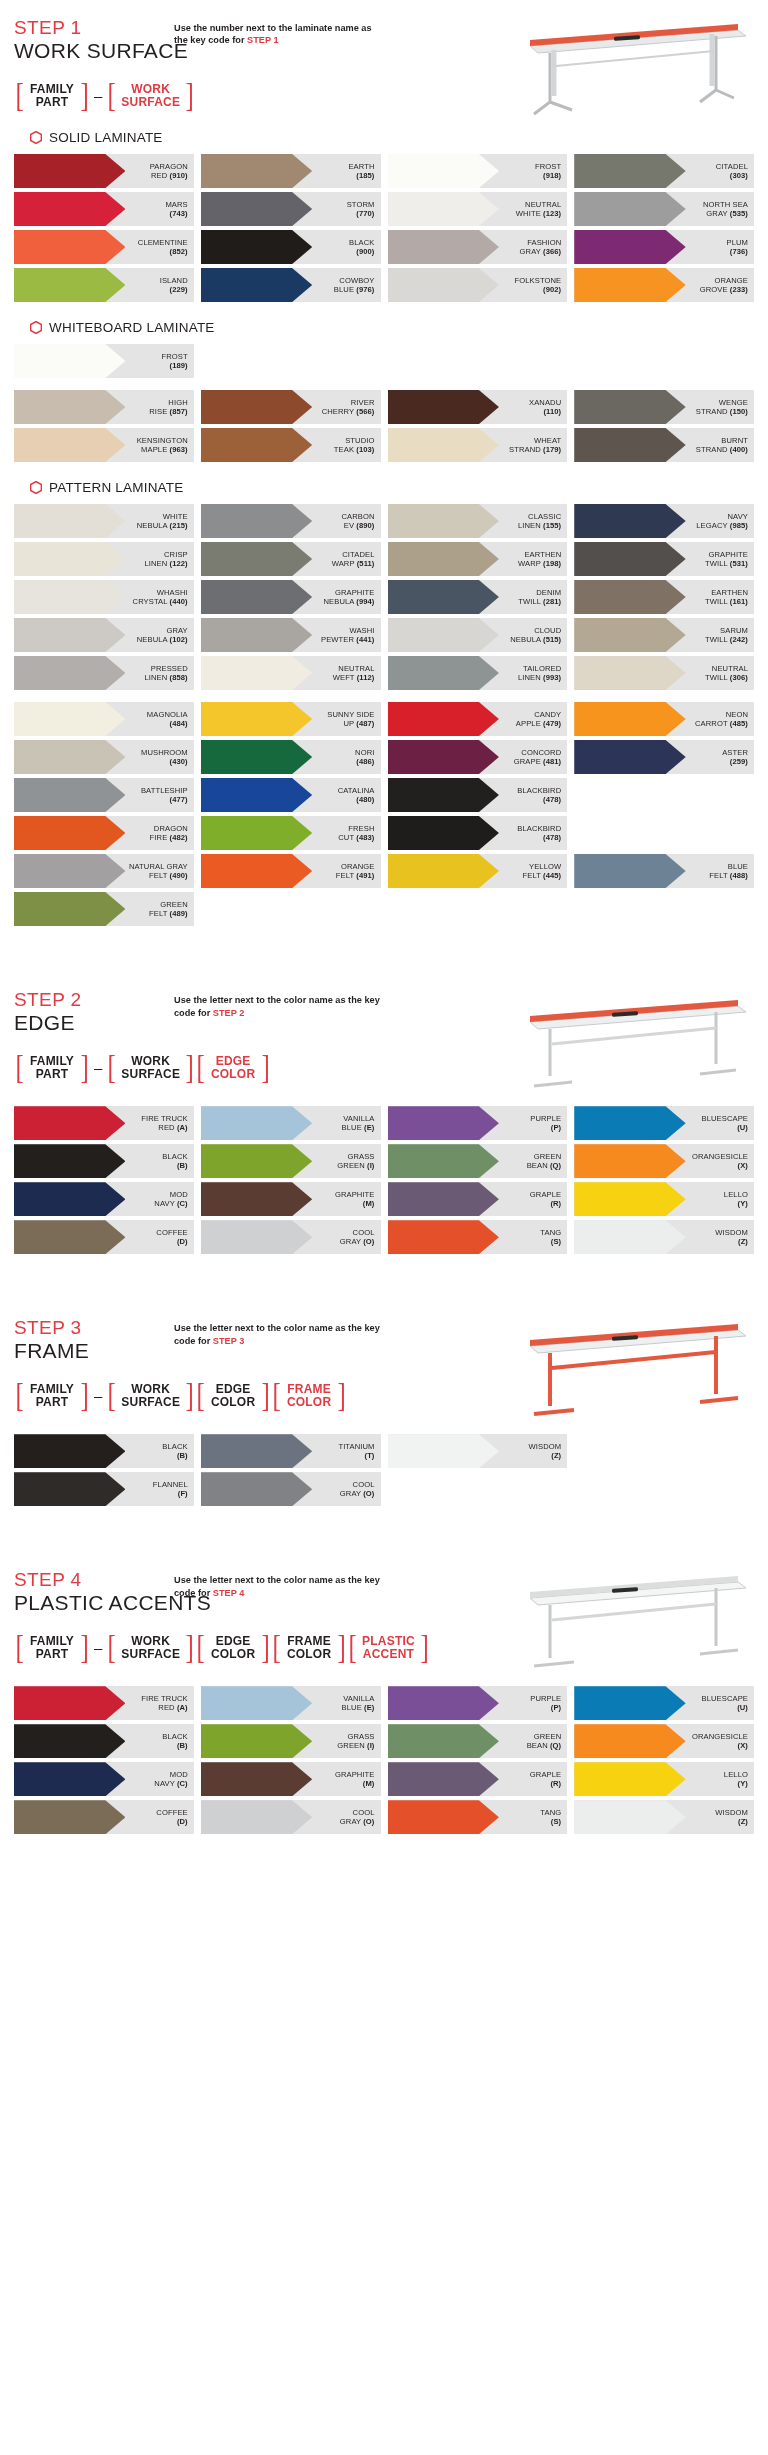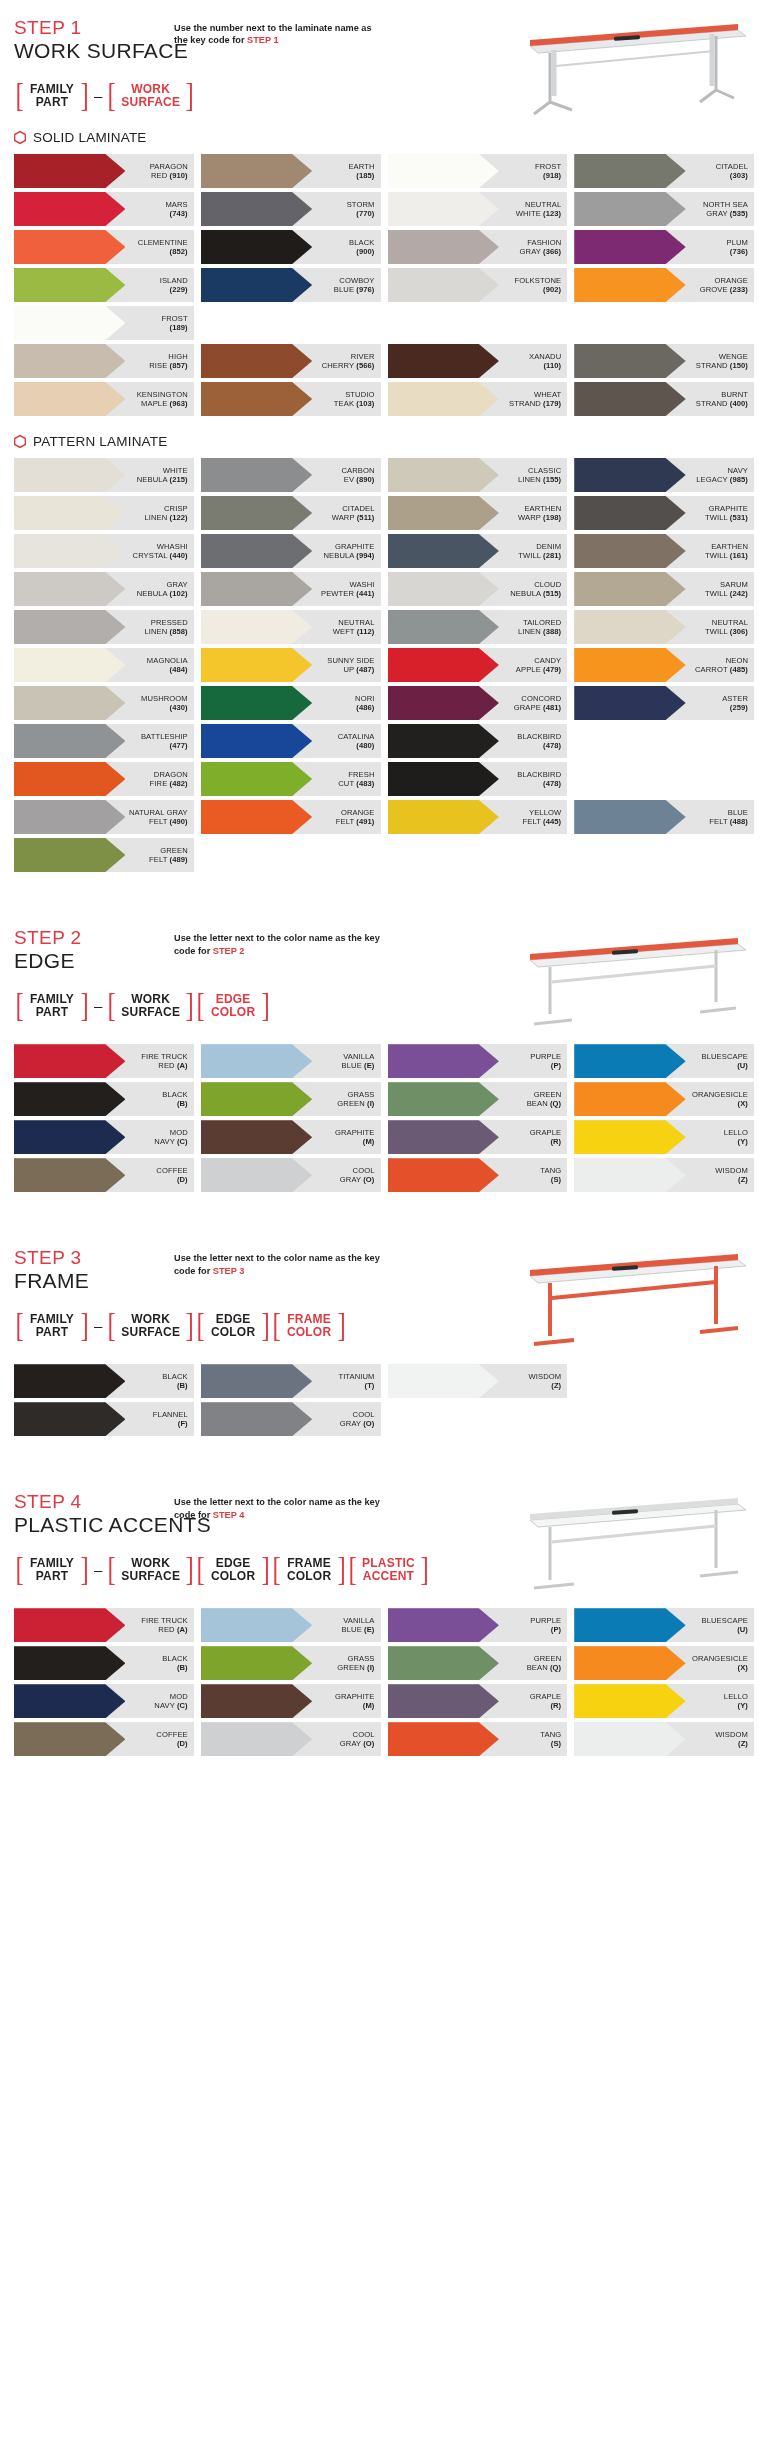"SOLID LAMINATE" .cat { margin: 18px 0 9px 0 -> 18px 0 9px 16px }
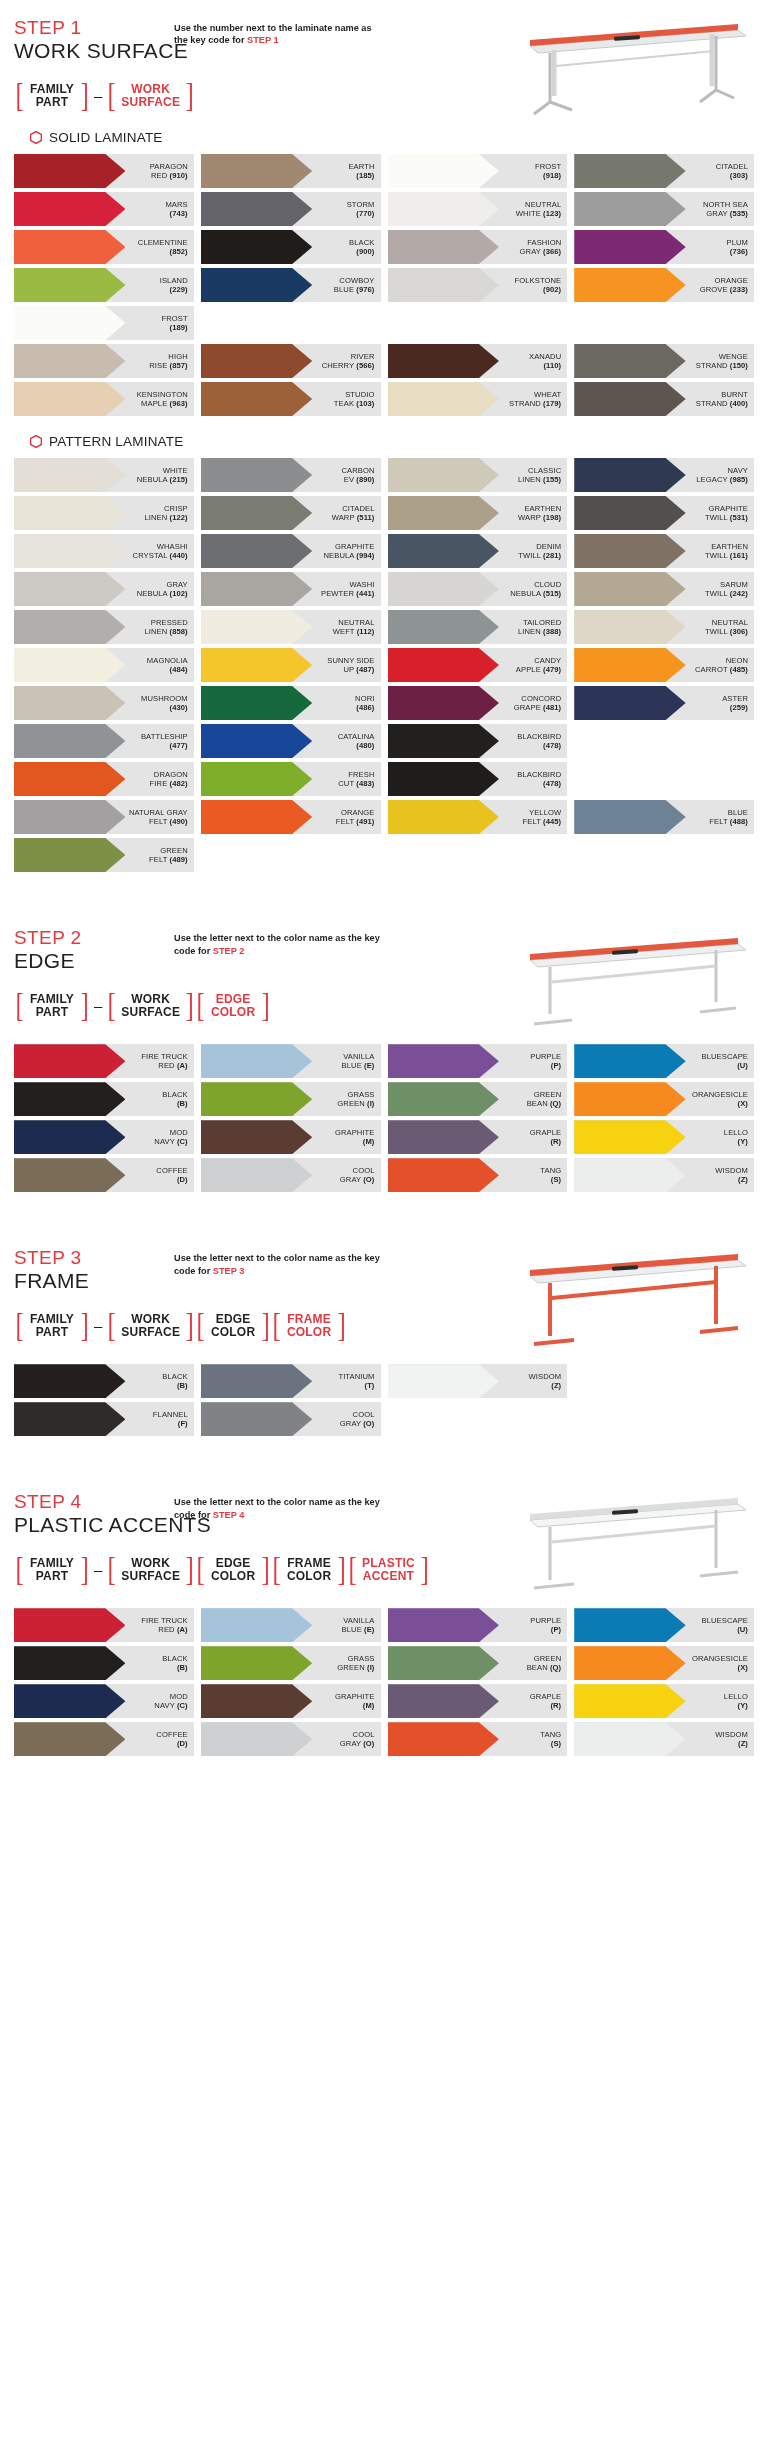"PARAGON" .sec { margin-bottom: 4px -> 12px }
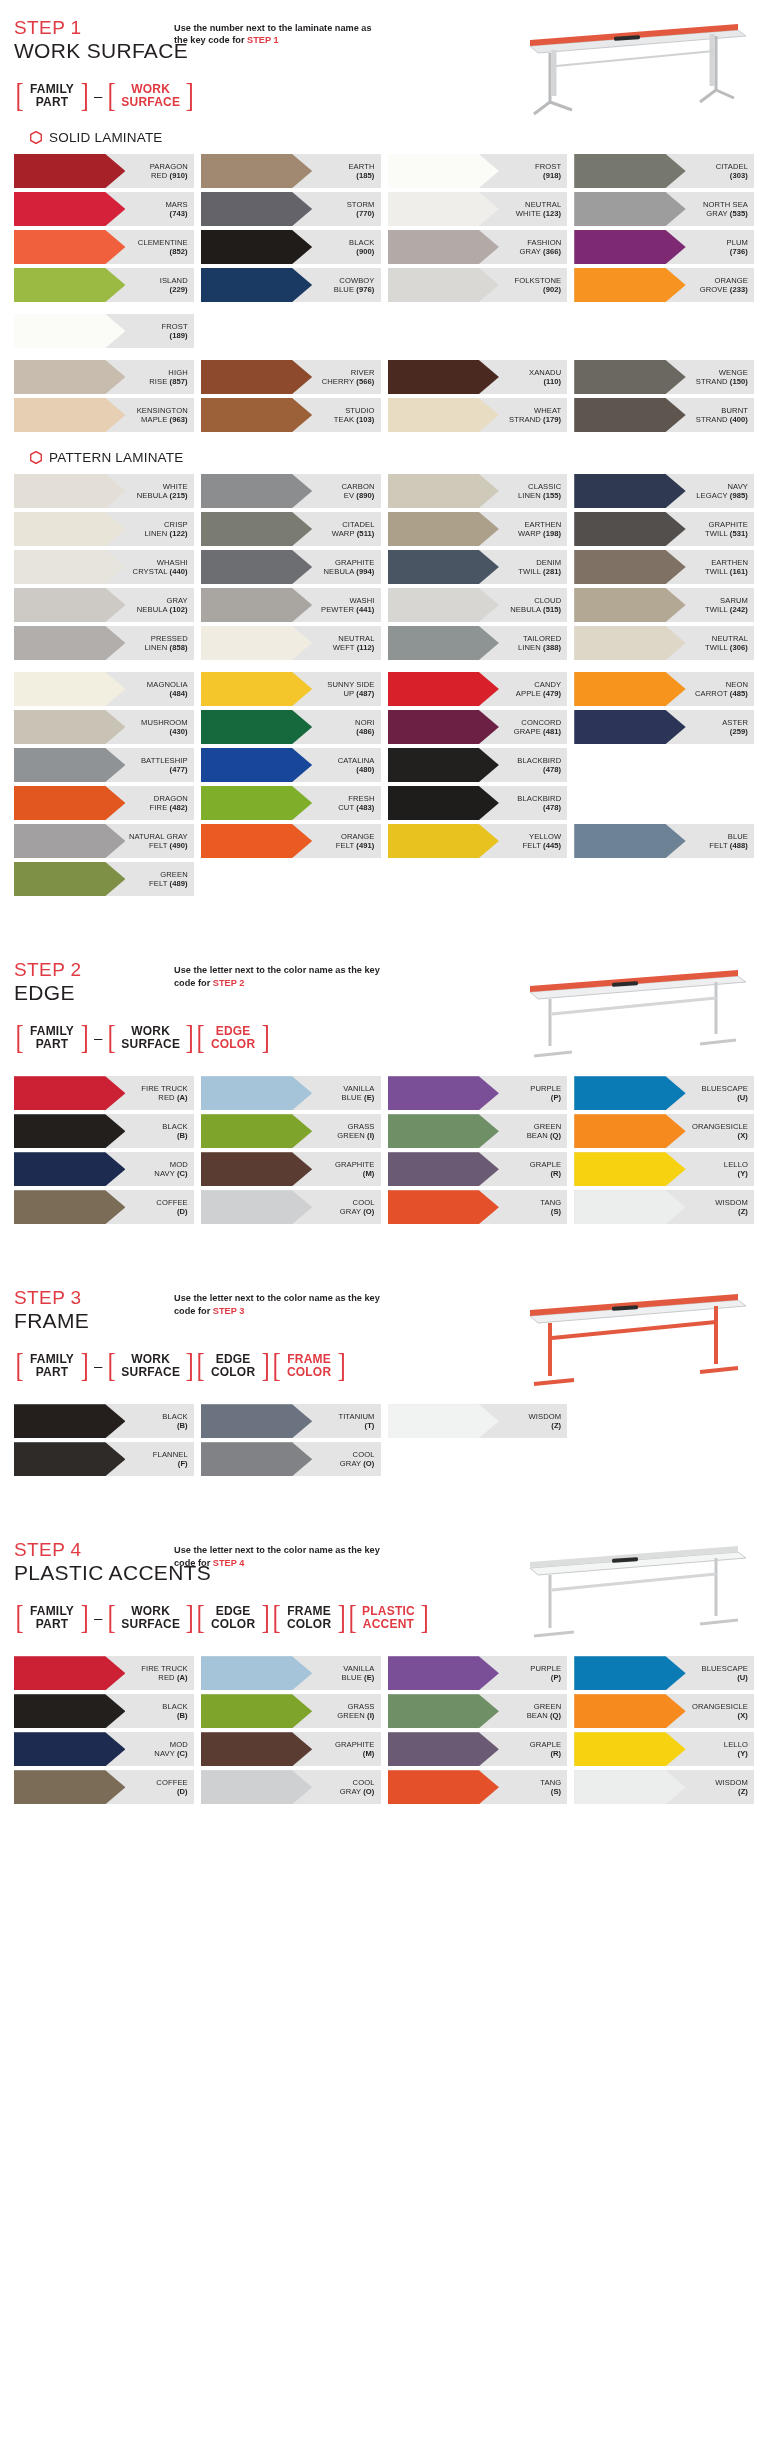"WHITEBOARD LAMINATE" div.cat { html: none -> <div> <svg> <polygon></polygon> </svg> <span>WHITEBOARD LAMINATE</span> </div> }
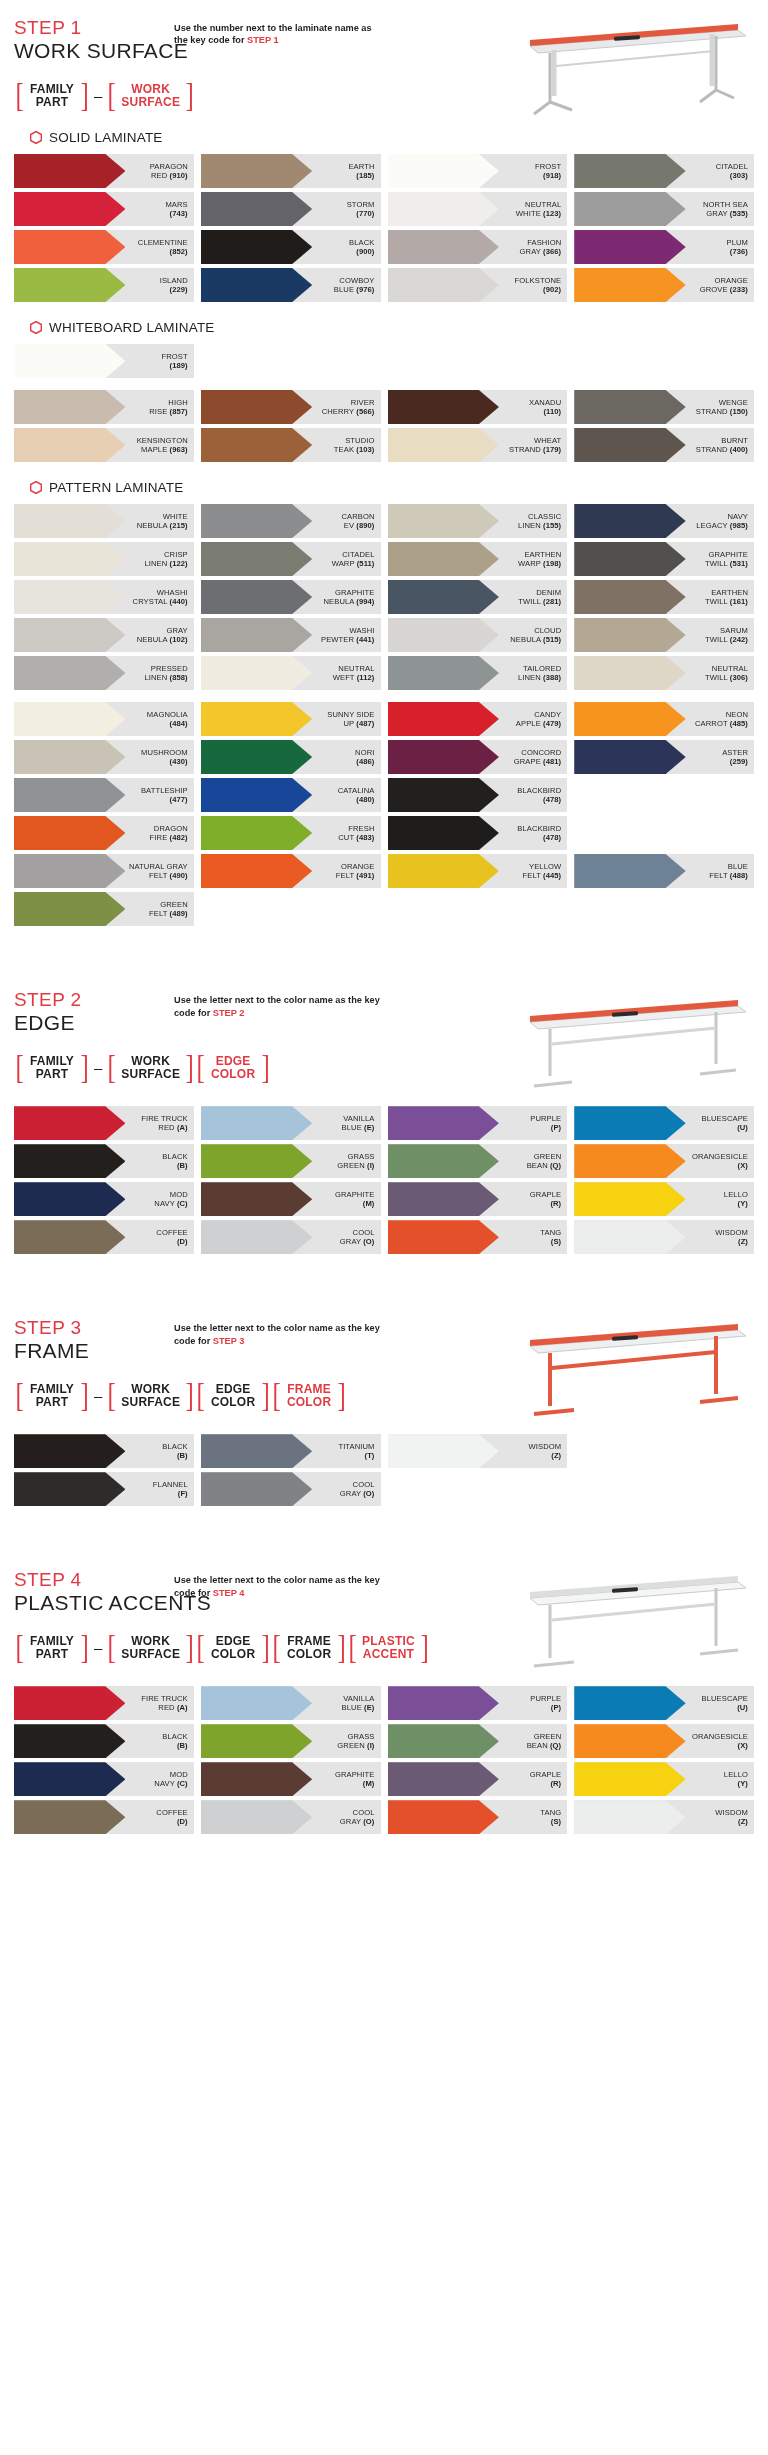"(388)" b { text: 388 -> 993 }
